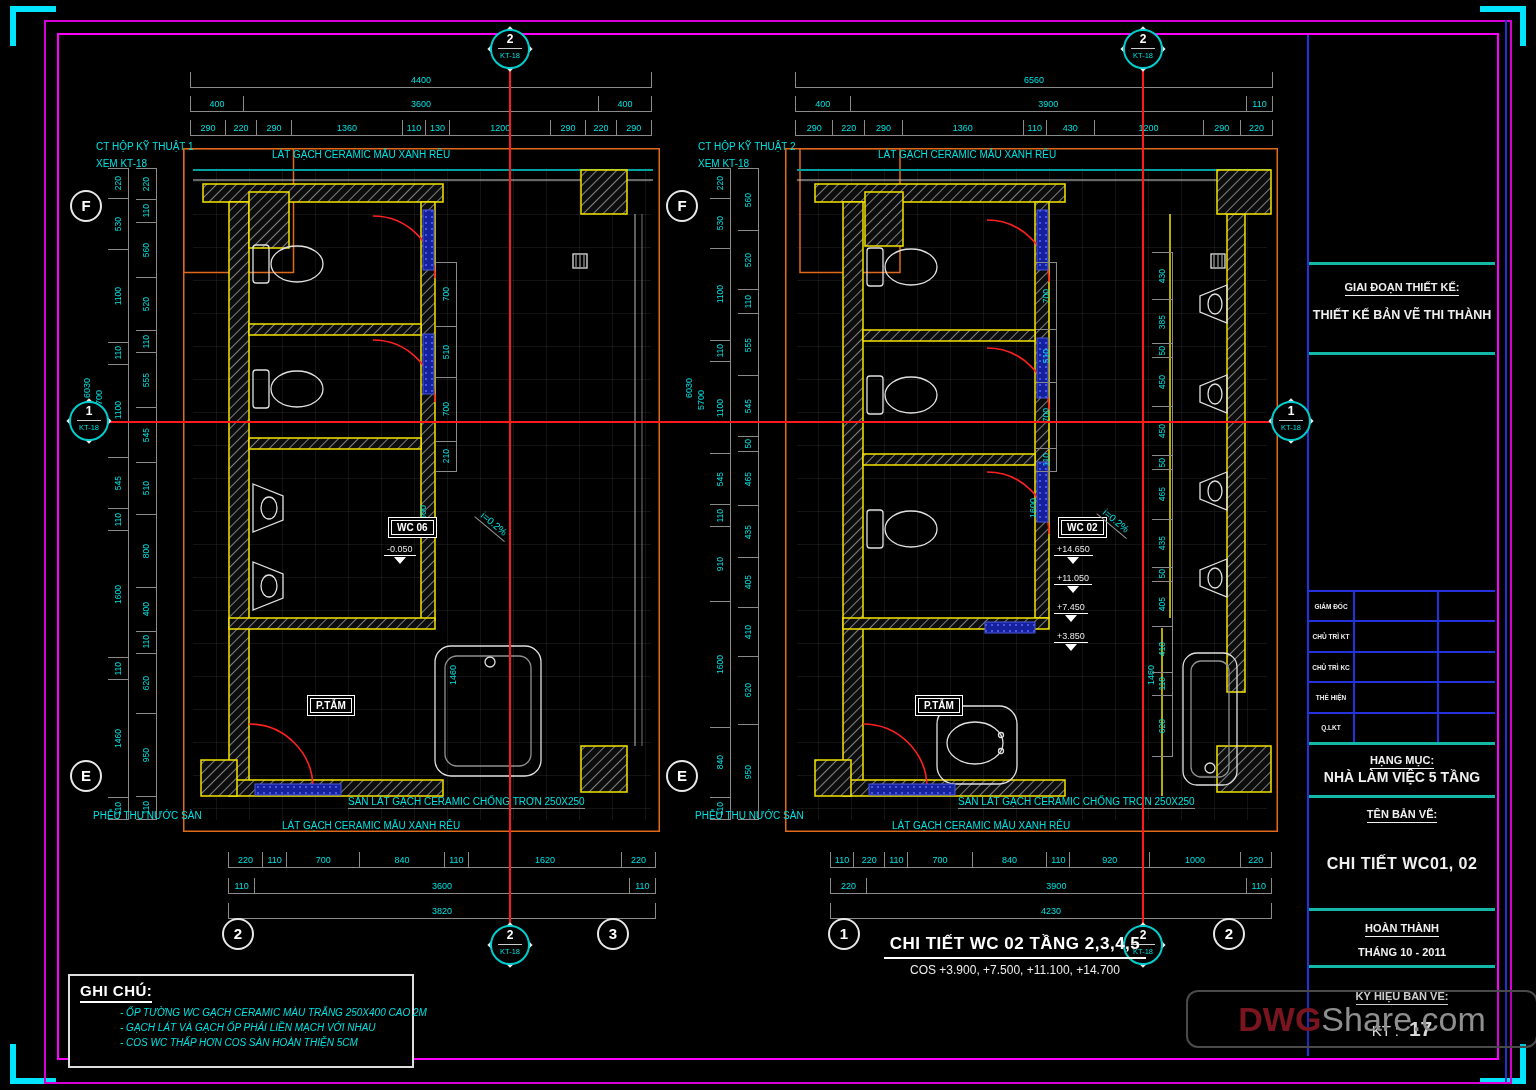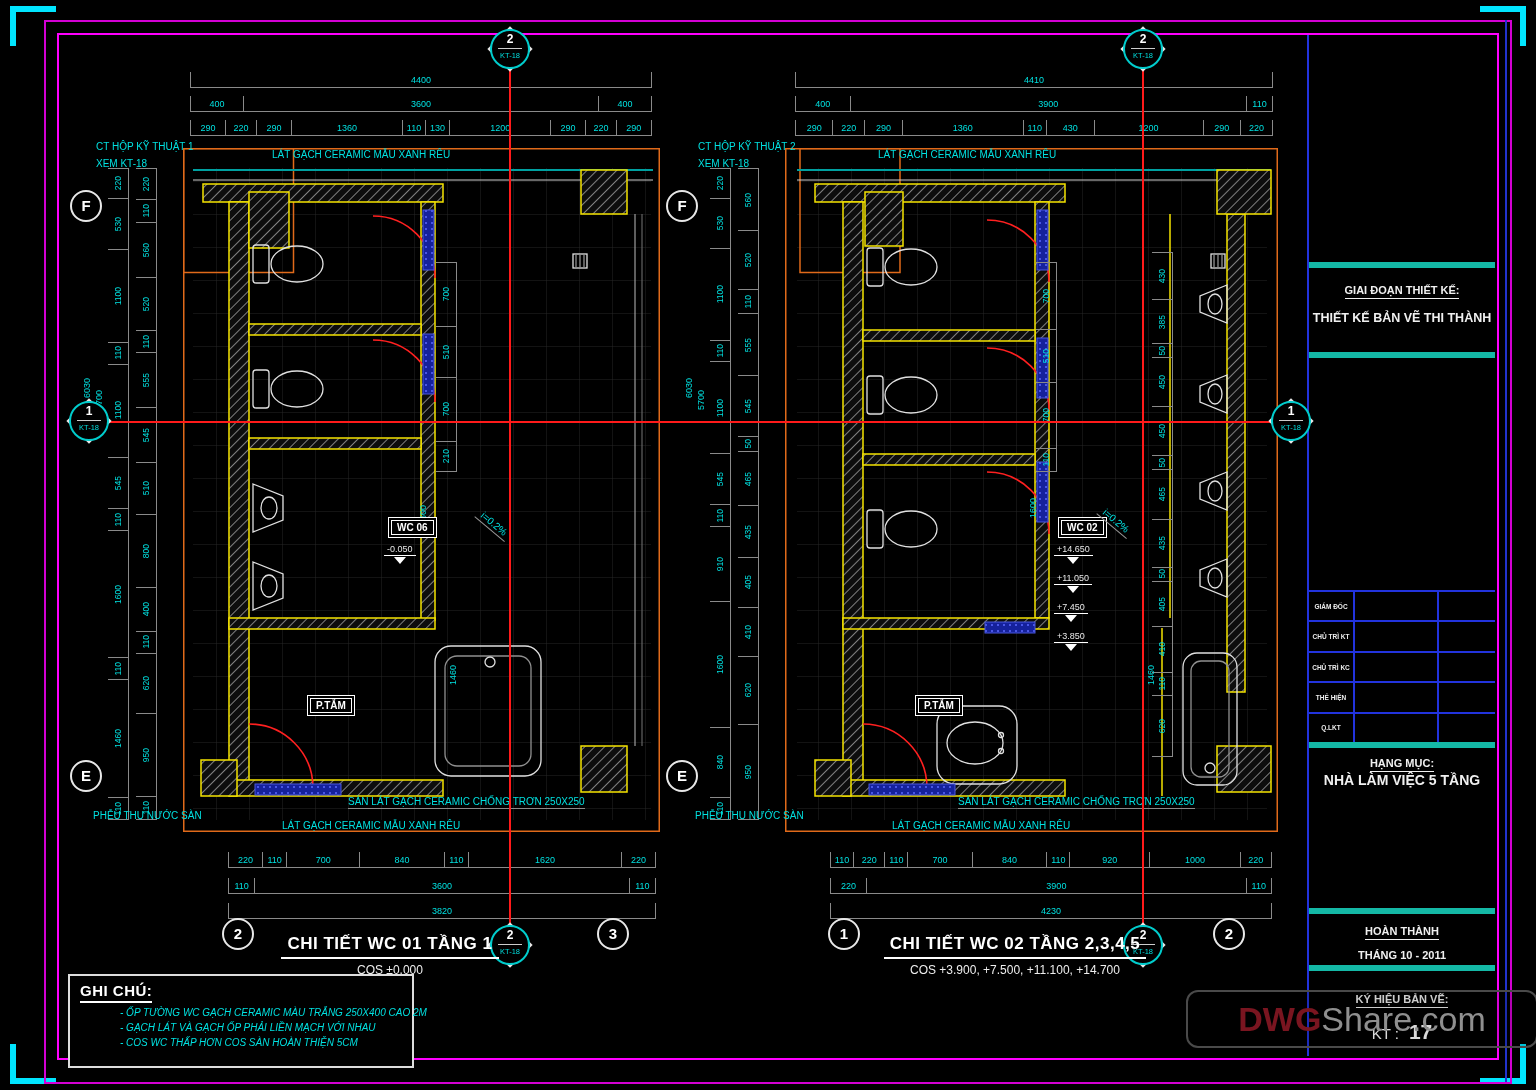"4410" div.seg { text: 4410 -> 6560 }
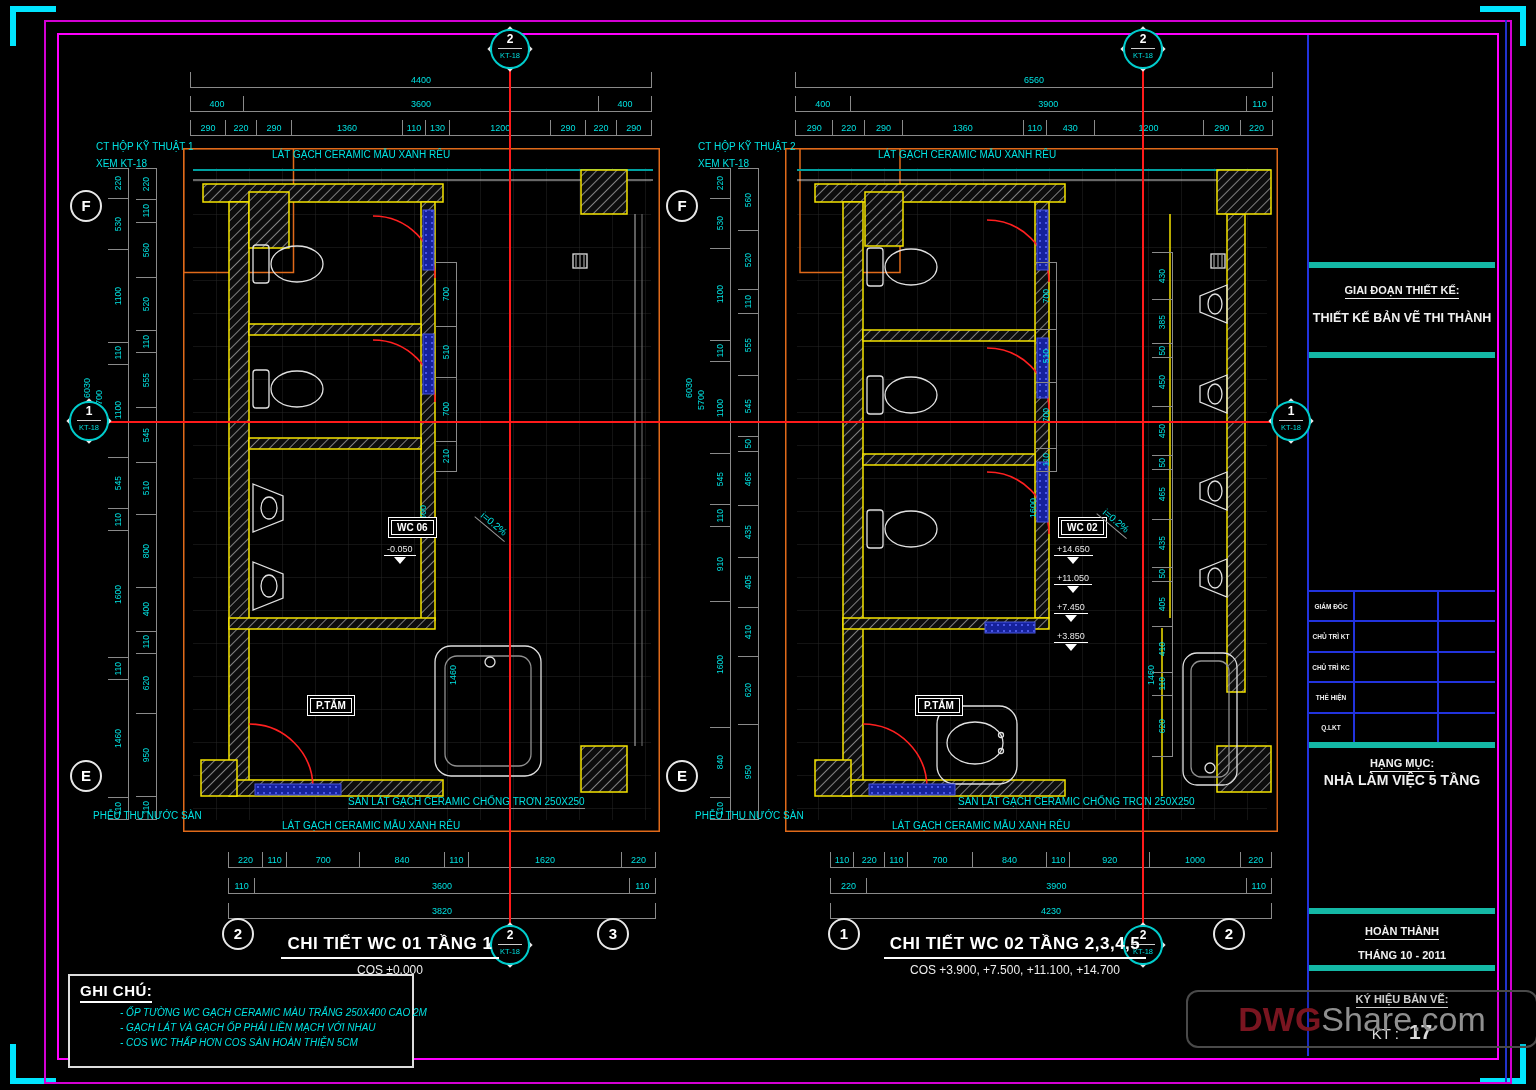"GIAI ĐOẠN THIẾT KẾ:" .tb .sec { border-top: 6px solid #14b8a6 -> 3px solid #14b8a6 }
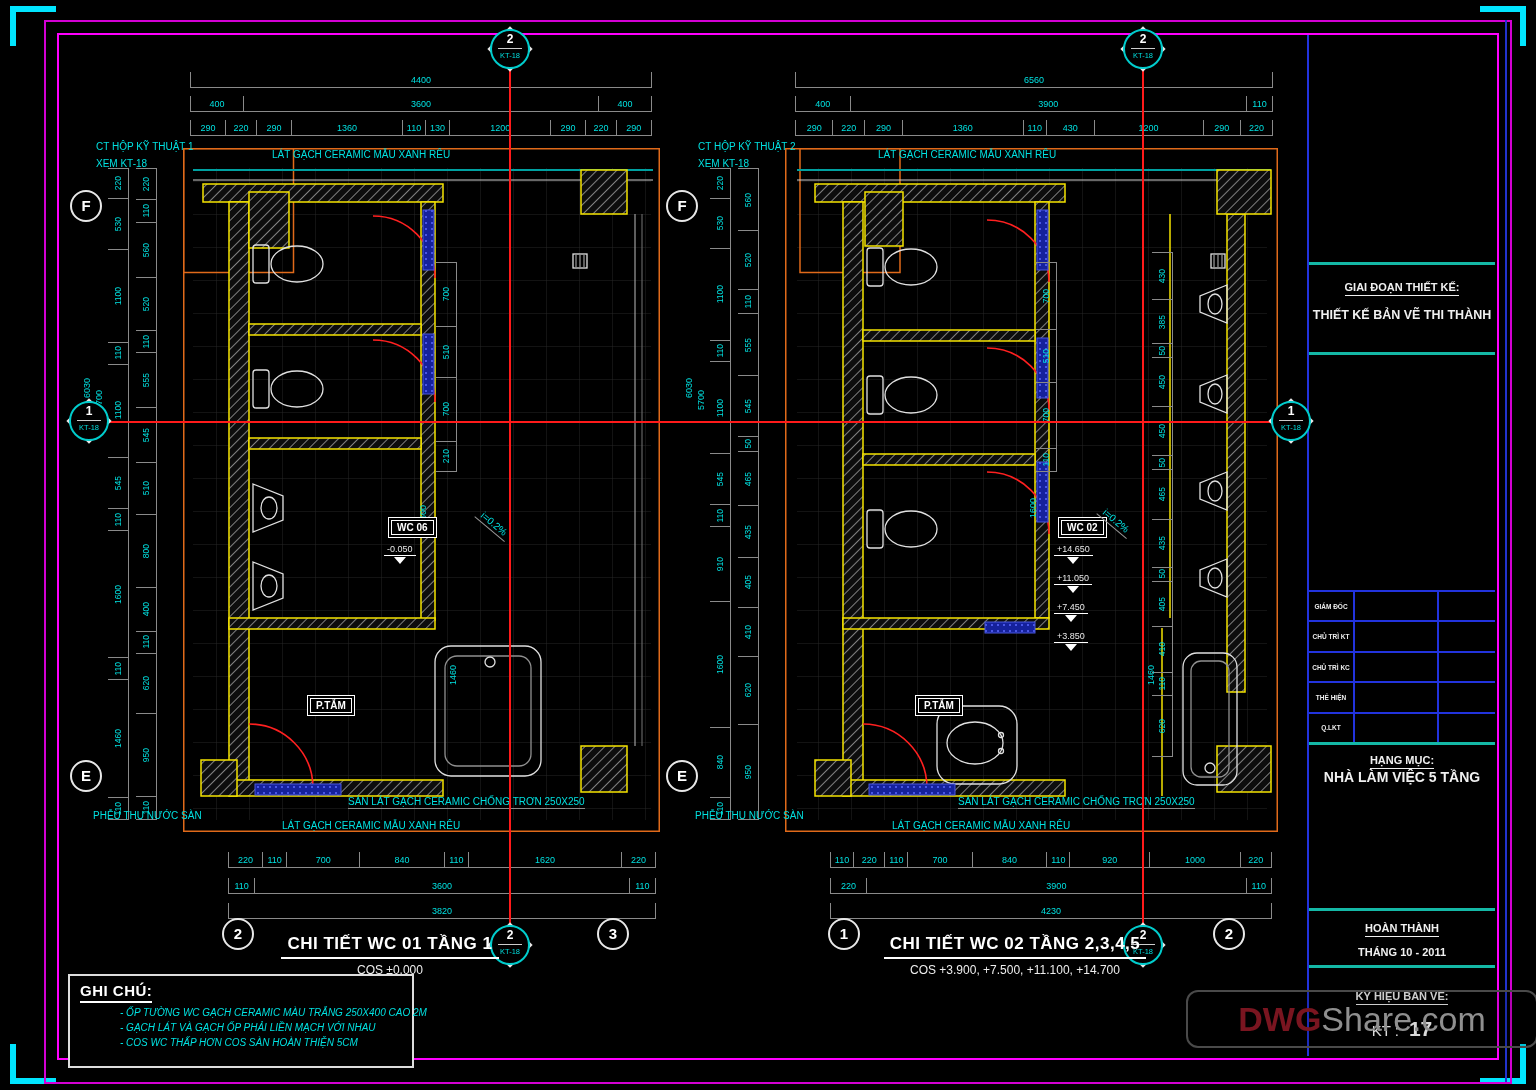"TÊN BẢN VẼ:" div.sec { html: none -> <div> <div><span>TÊN BẢN VẼ:</span></div> <div>CHI TIẾT WC01, 02</div> </div> }
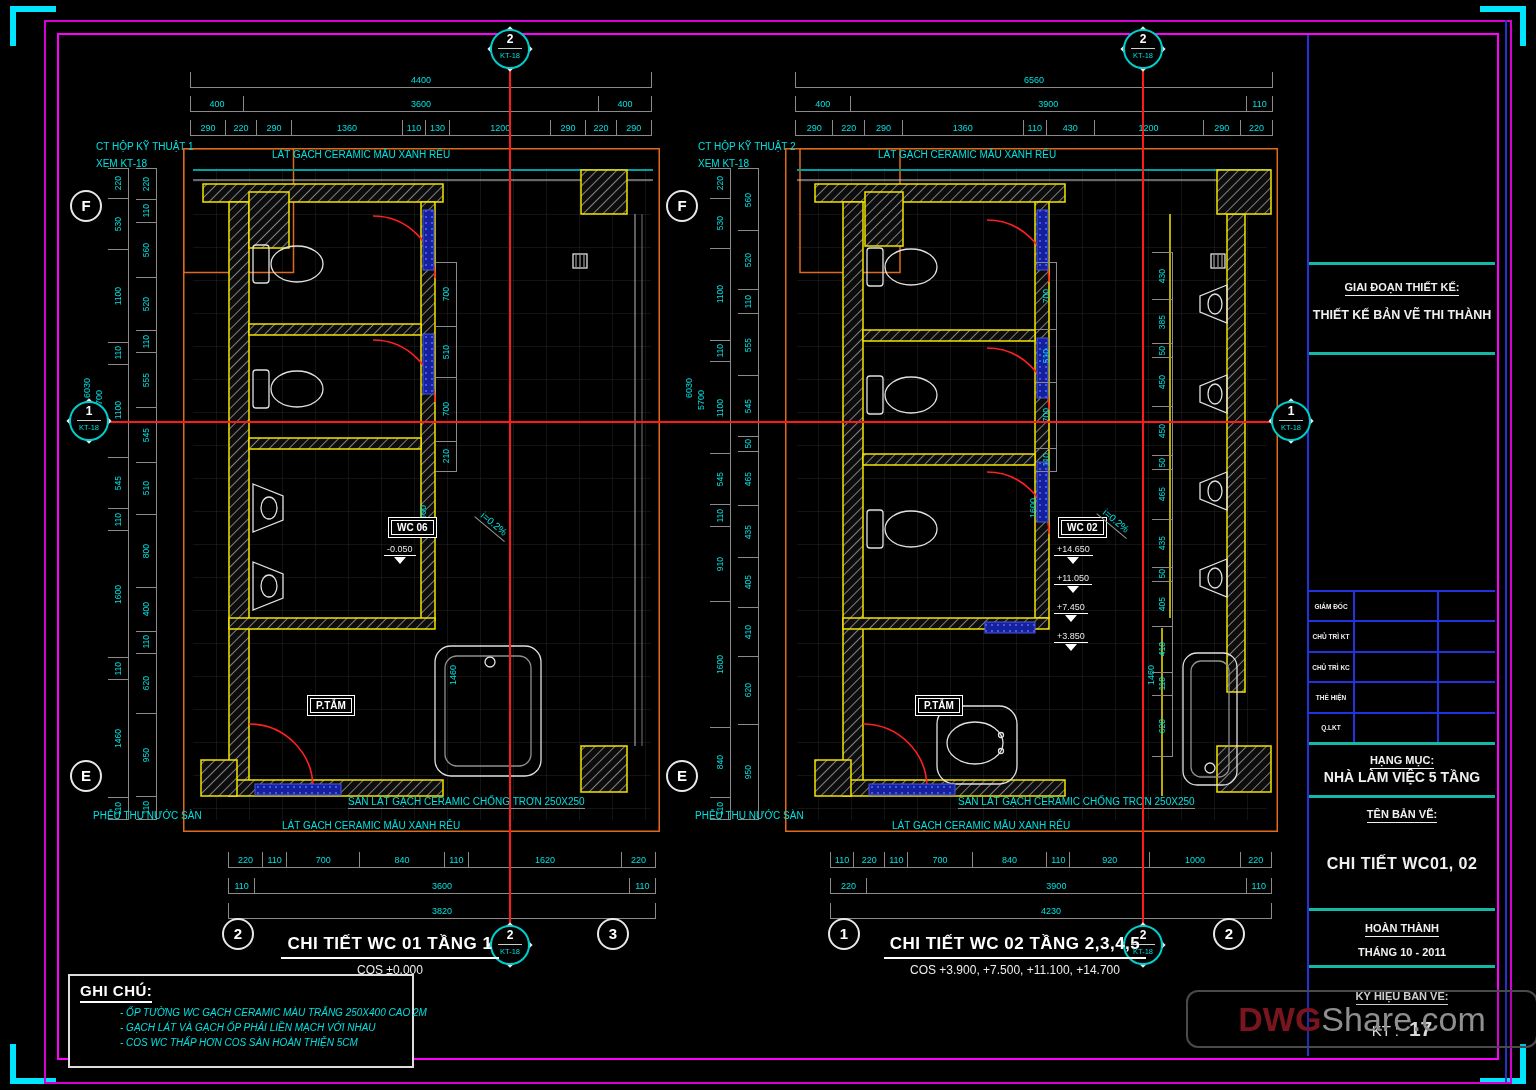"CHI TIẾT WC 01 TẦNG" div.titleblk { html: <div> <span>CHI TIẾT WC 01 TẦNG 1</span> <div>COS ±0.000</div> </div> -> none }
